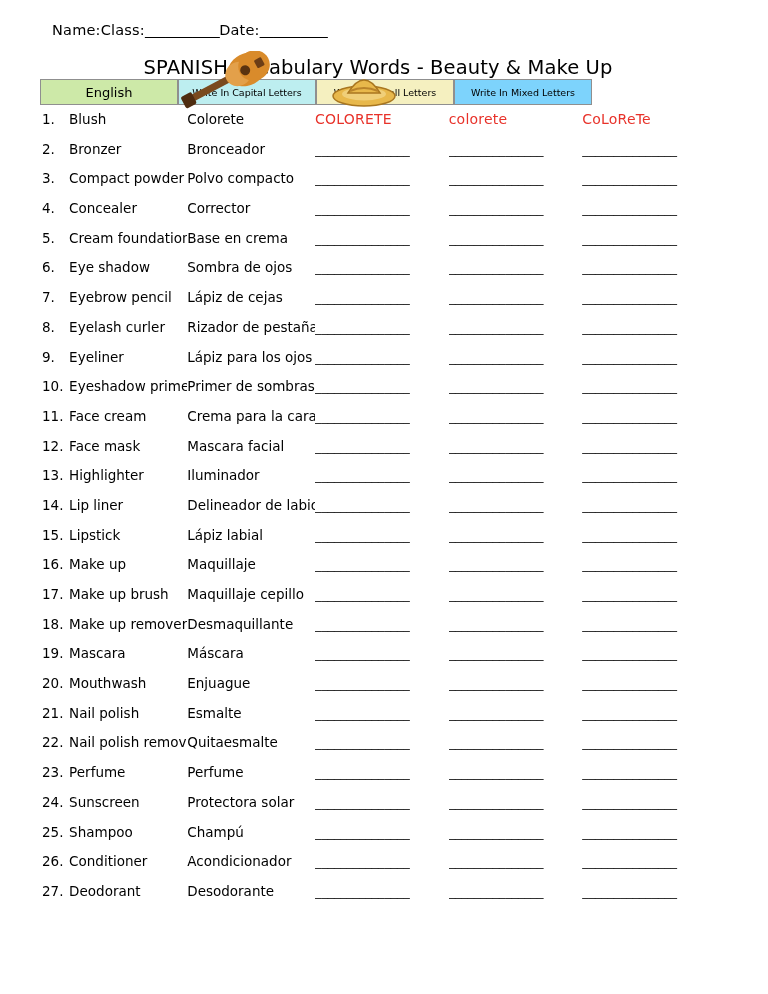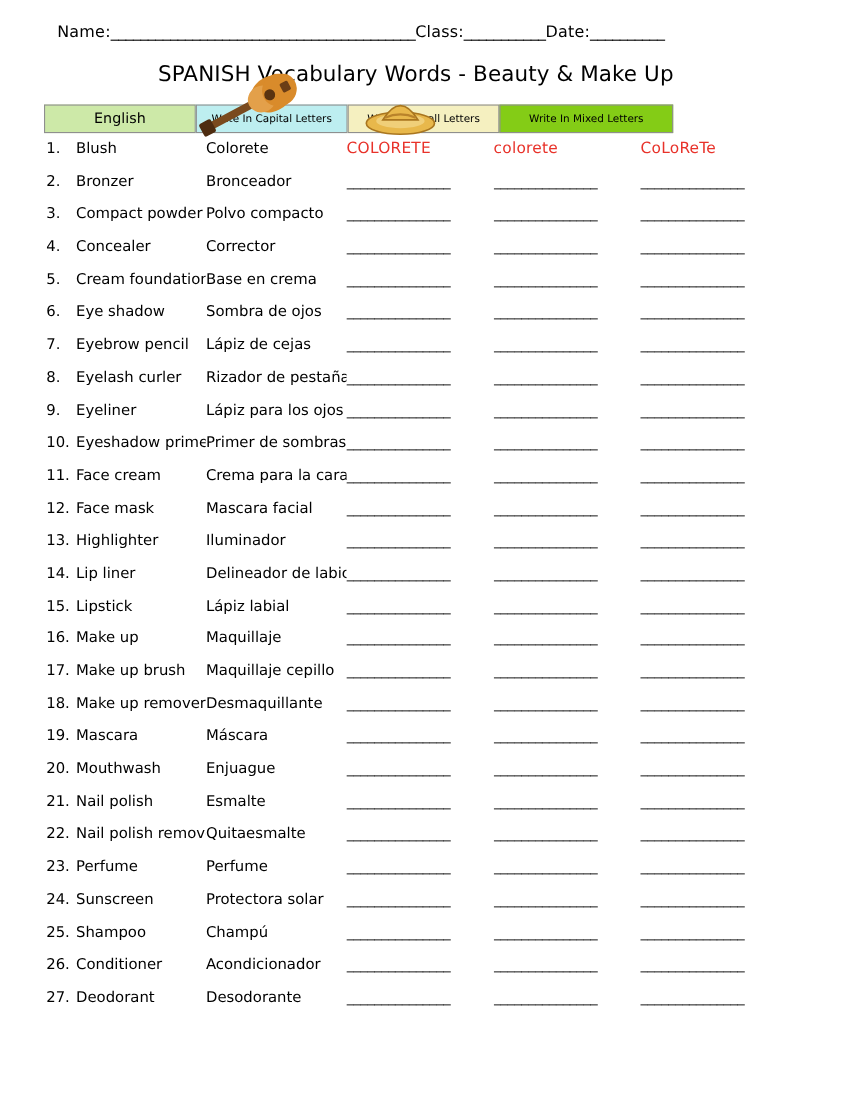"________________________________________" span.rule { html: <span>_________________________________________</span> -> none }
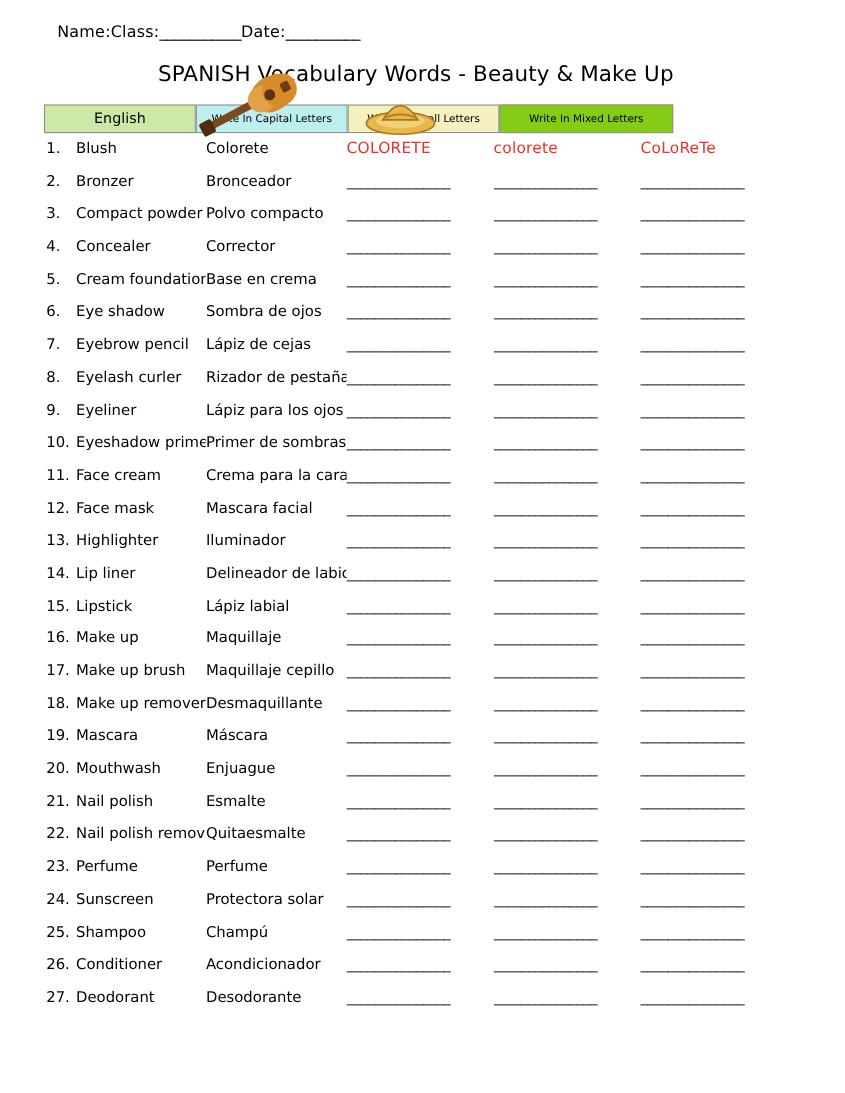"English" .head-band { margin-top: 16px -> none }
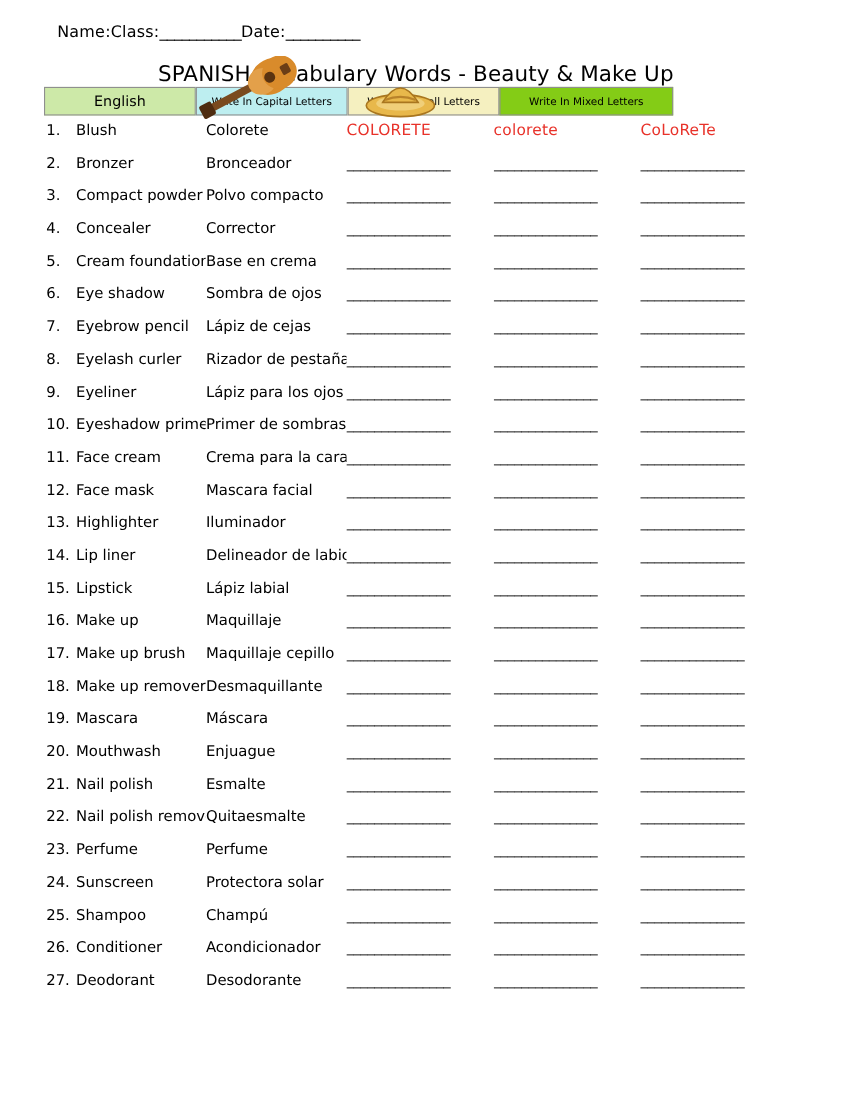"Write In Mixed Letters" .head-mixed { background: #84cc16 -> #7dd3fc; width: 158px -> 138px }
